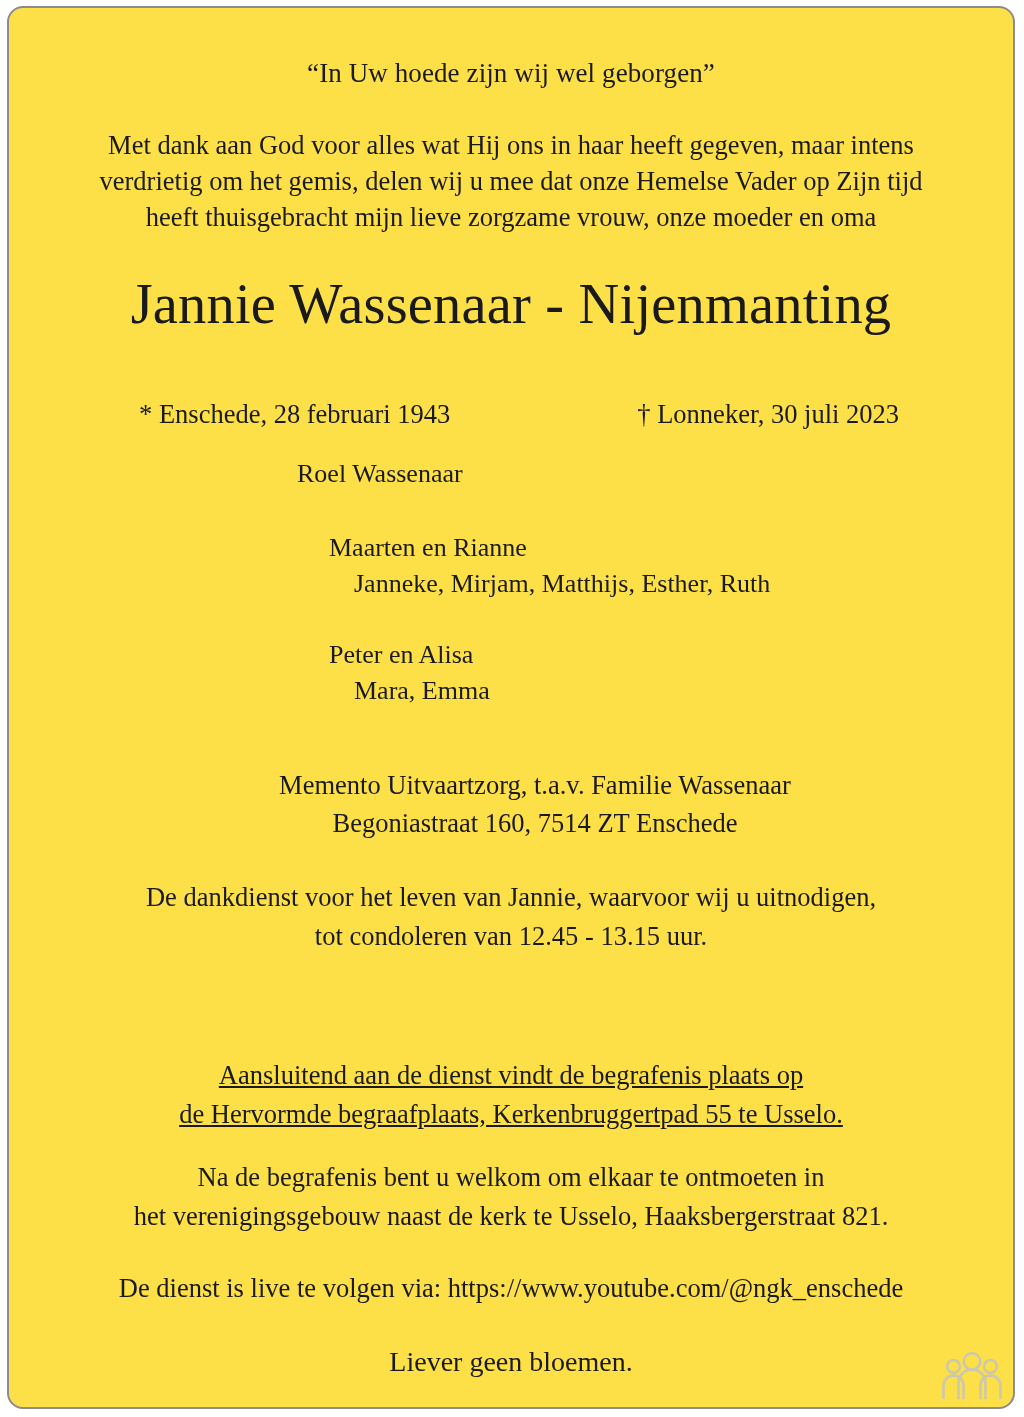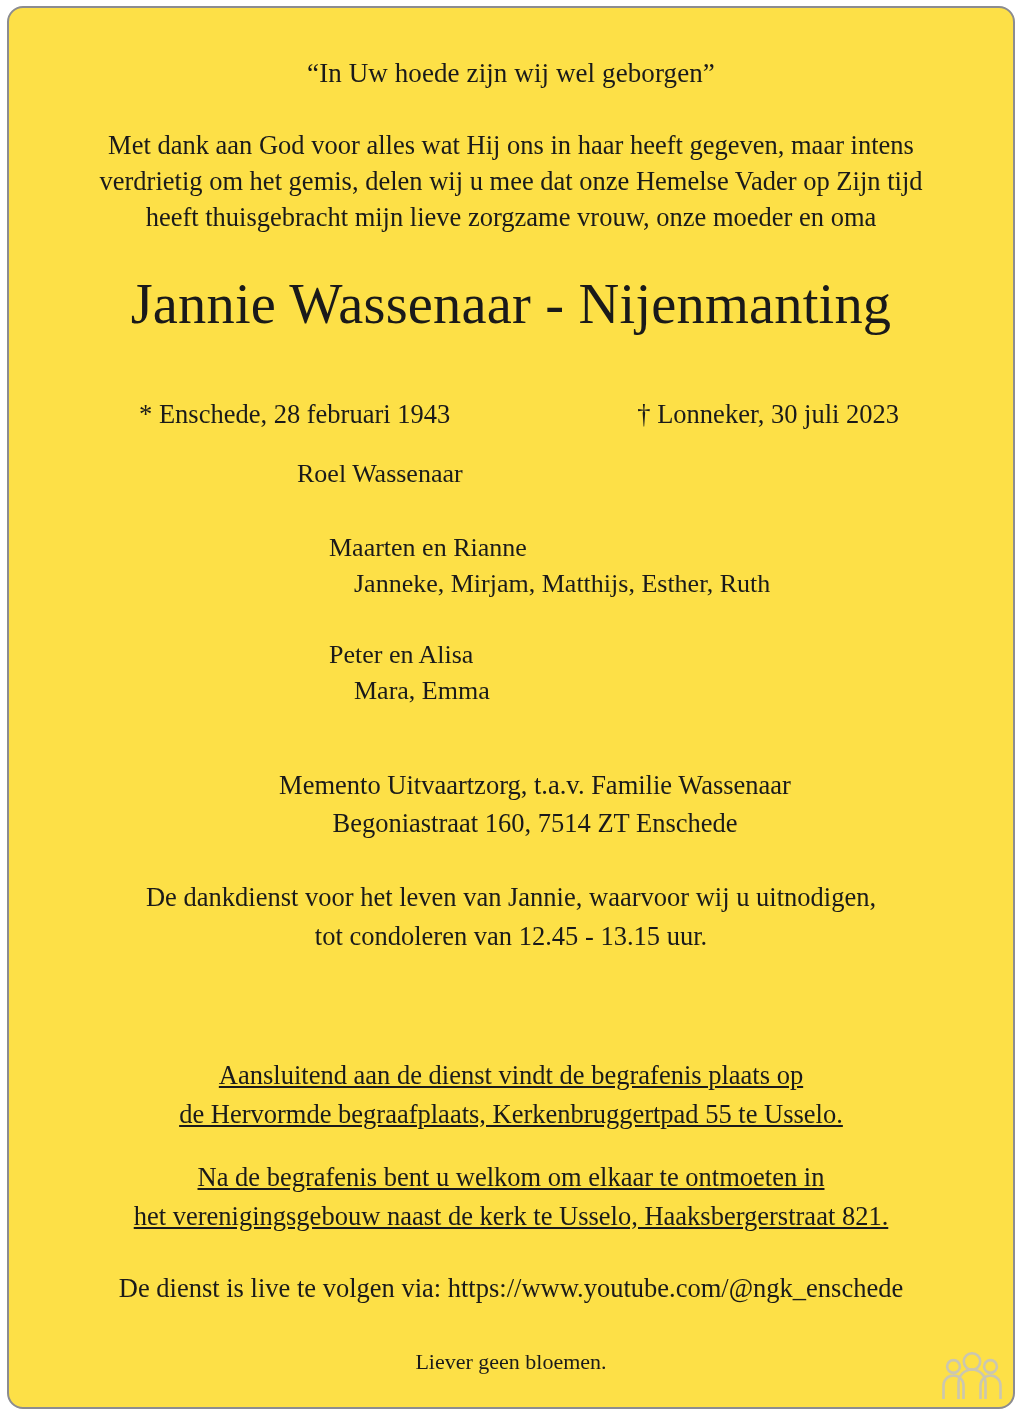"Na de begrafenis bent u" .reception { text-decoration: underline -> none }
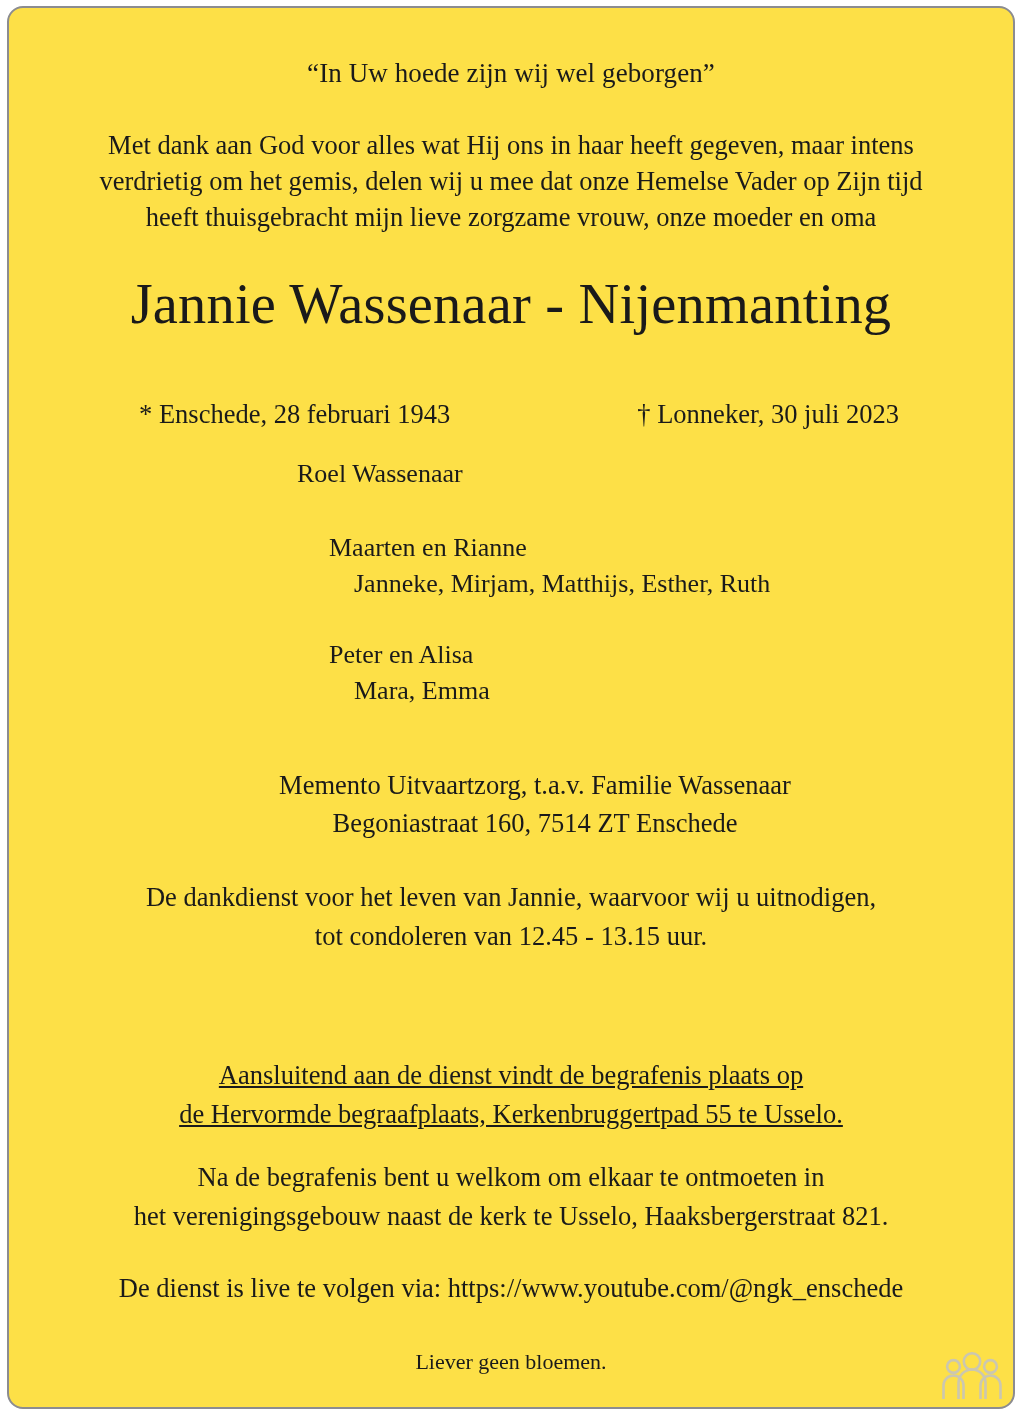"Liever geen bloemen." .flowers { font-size: 22px -> 28px }
